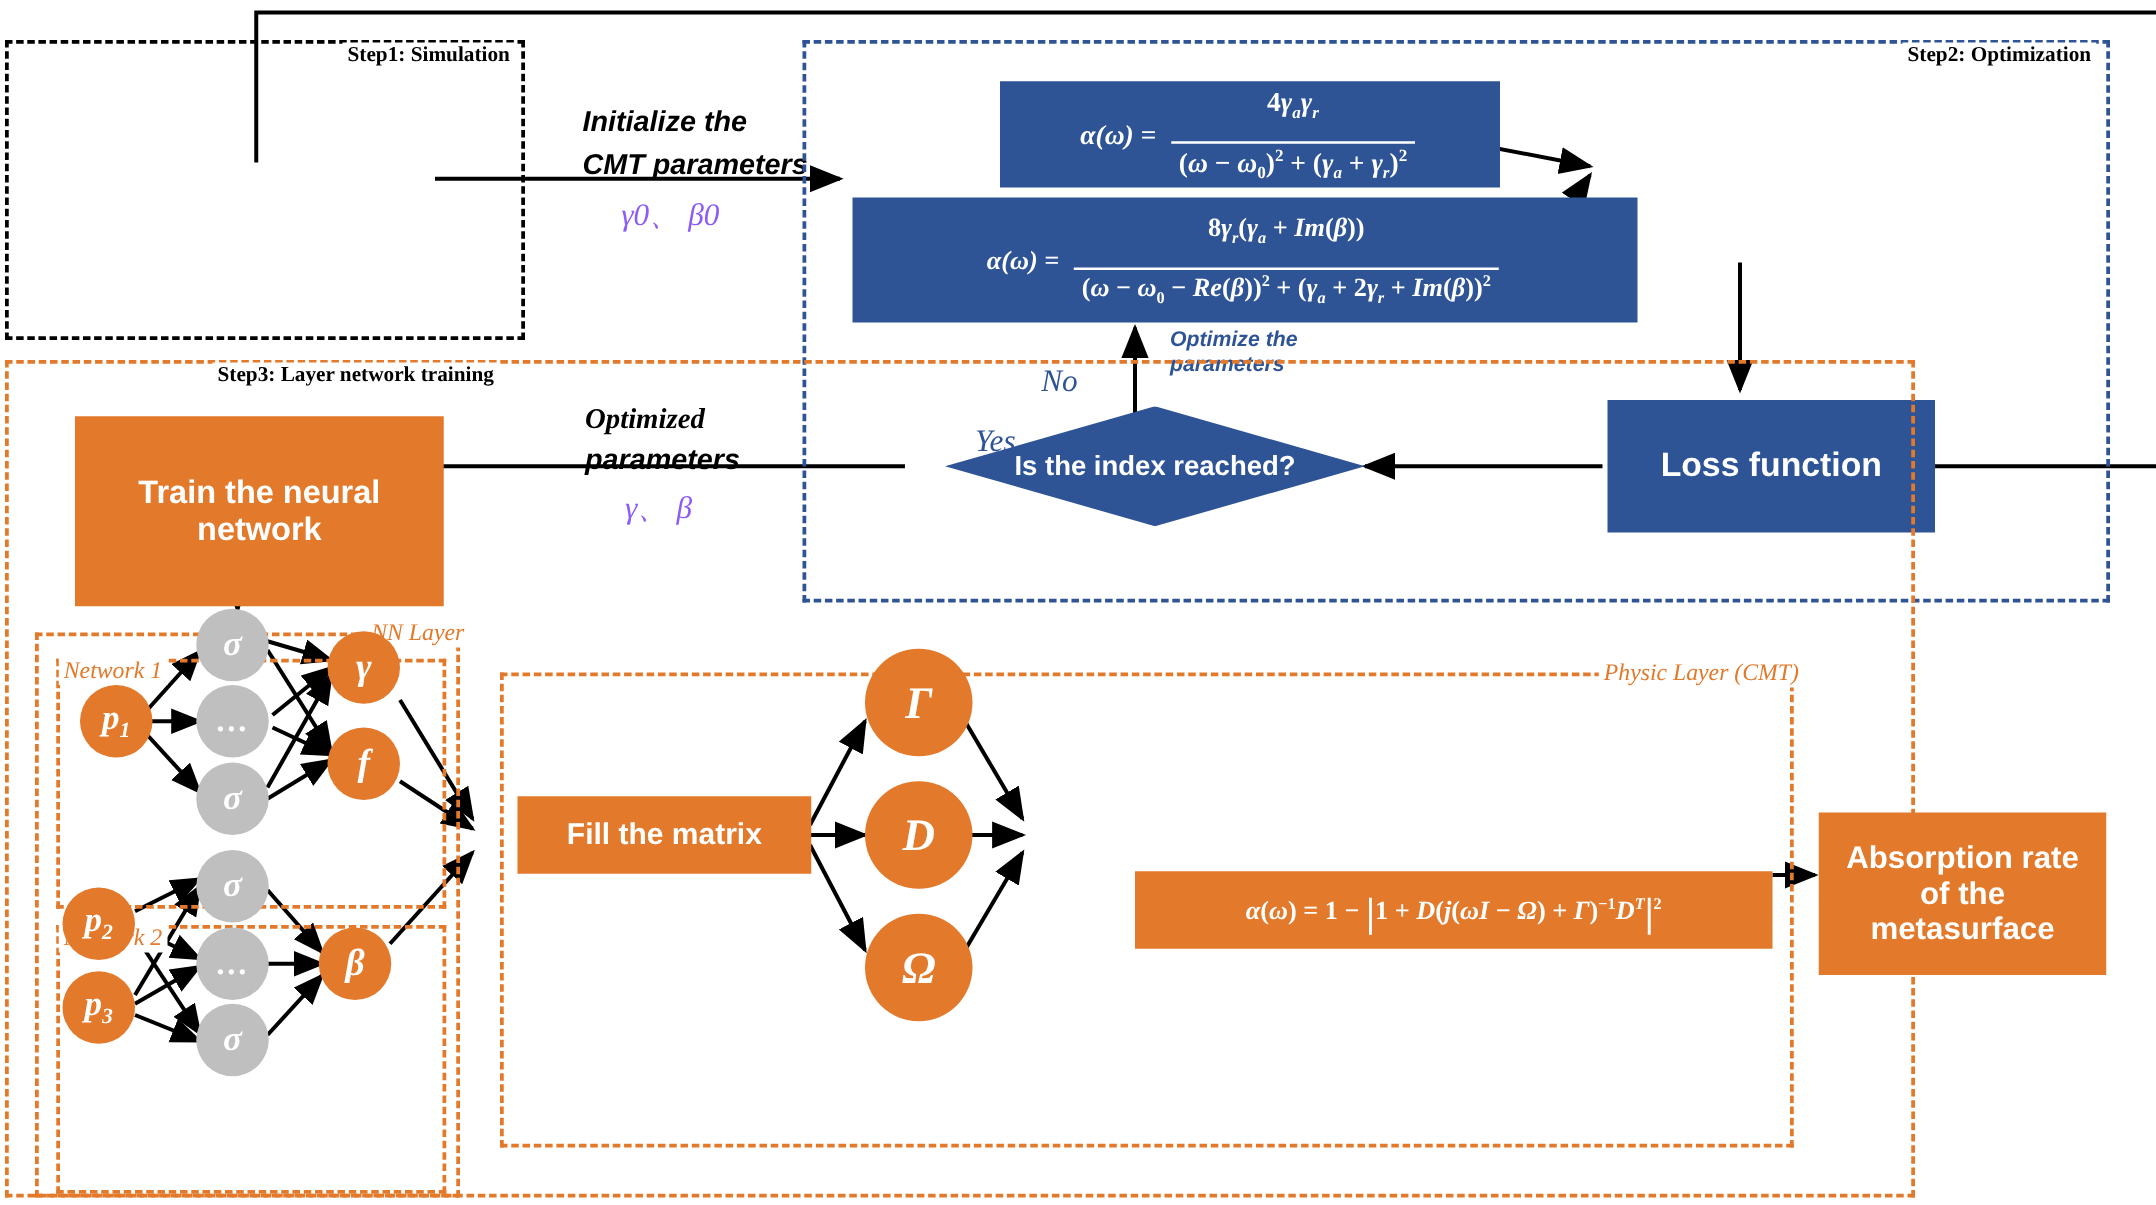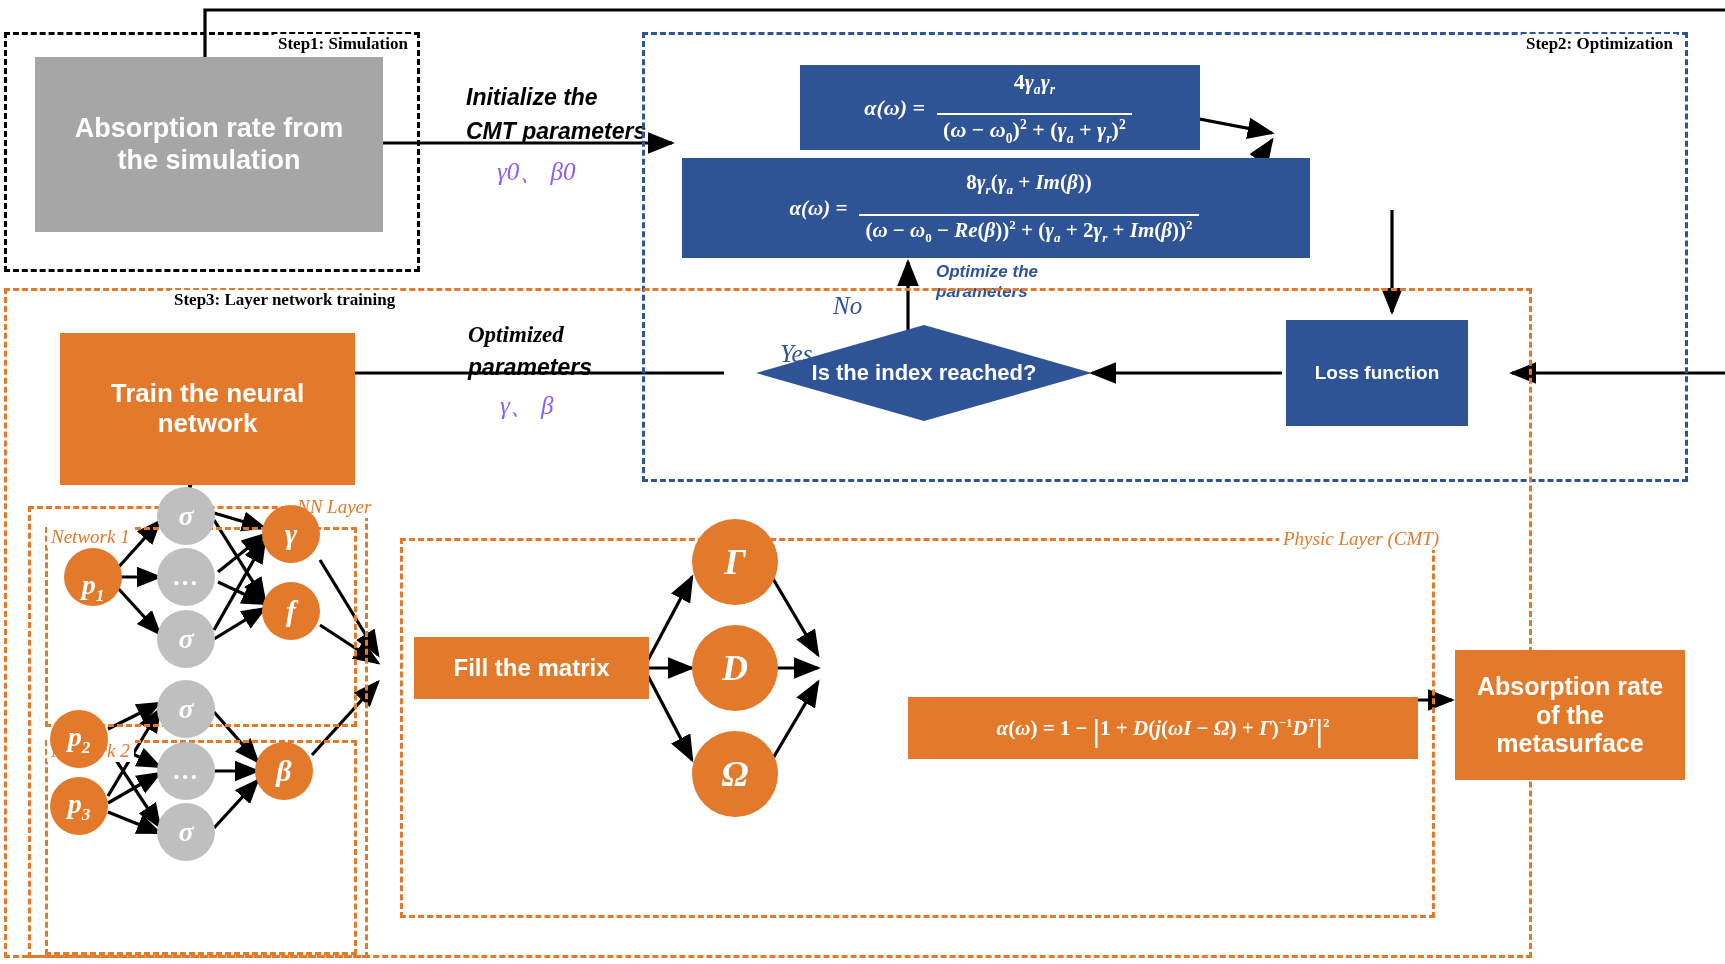"Absorption rate from the simulation" div.box { html: <div>Absorption rate from the simulation</div> -> none }
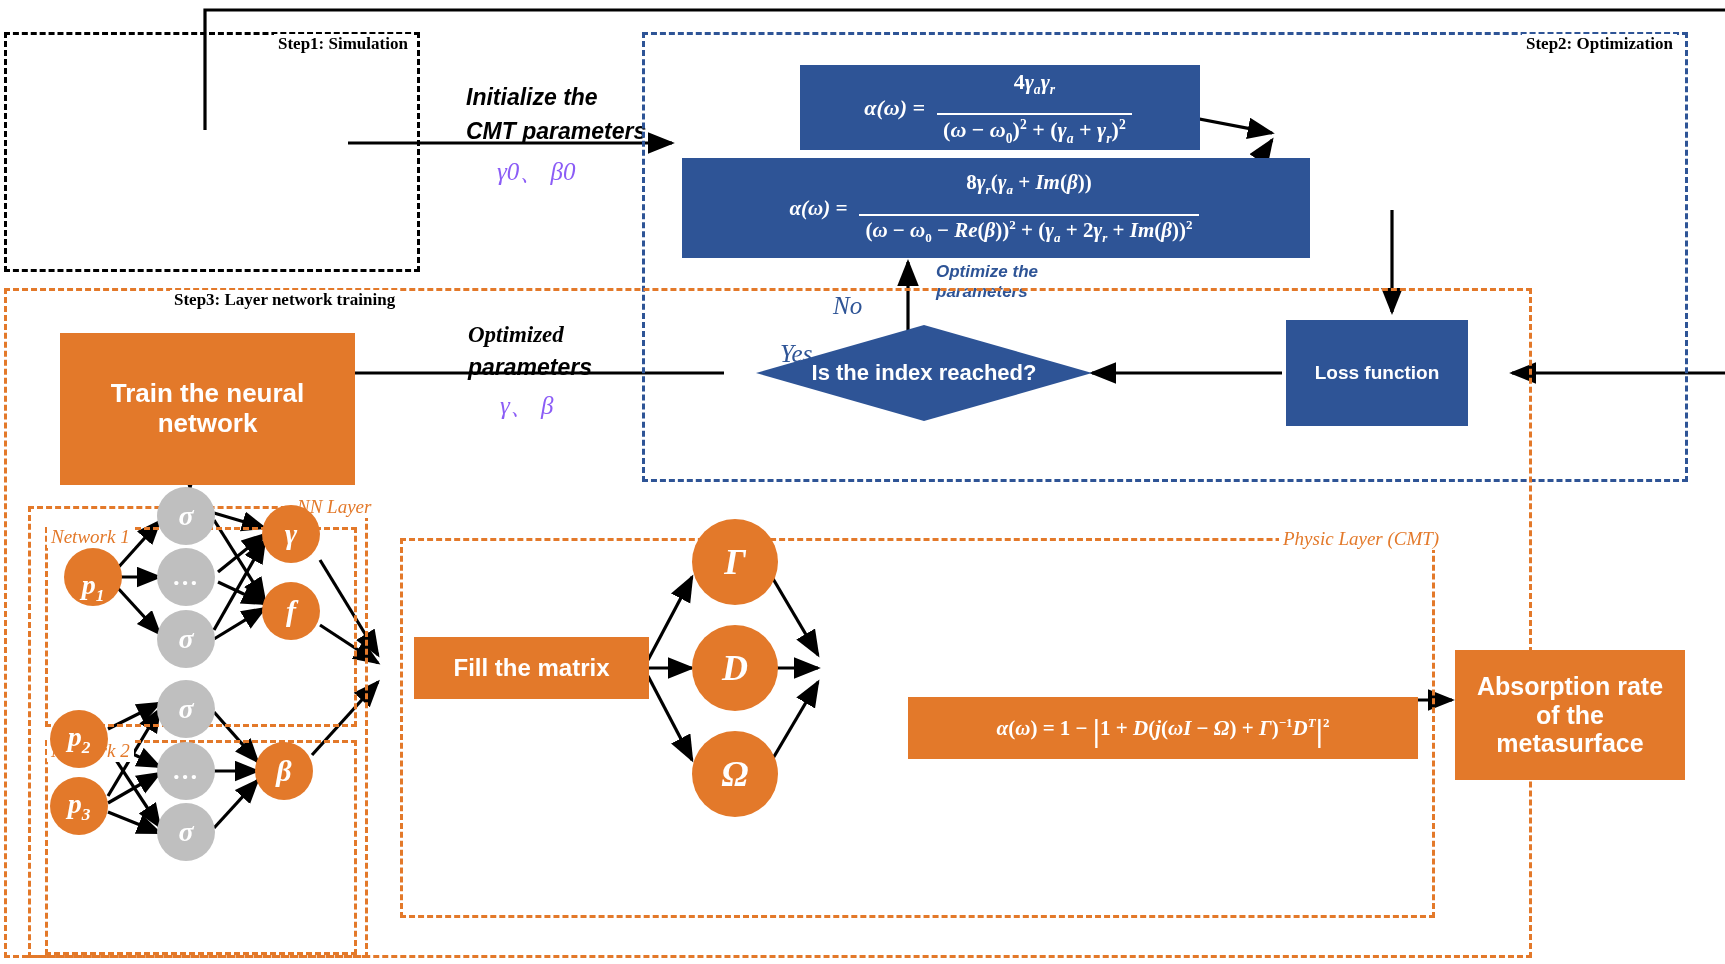"Loss function" div.box { font-size: 19px -> 27px; width: 182px -> 262px }
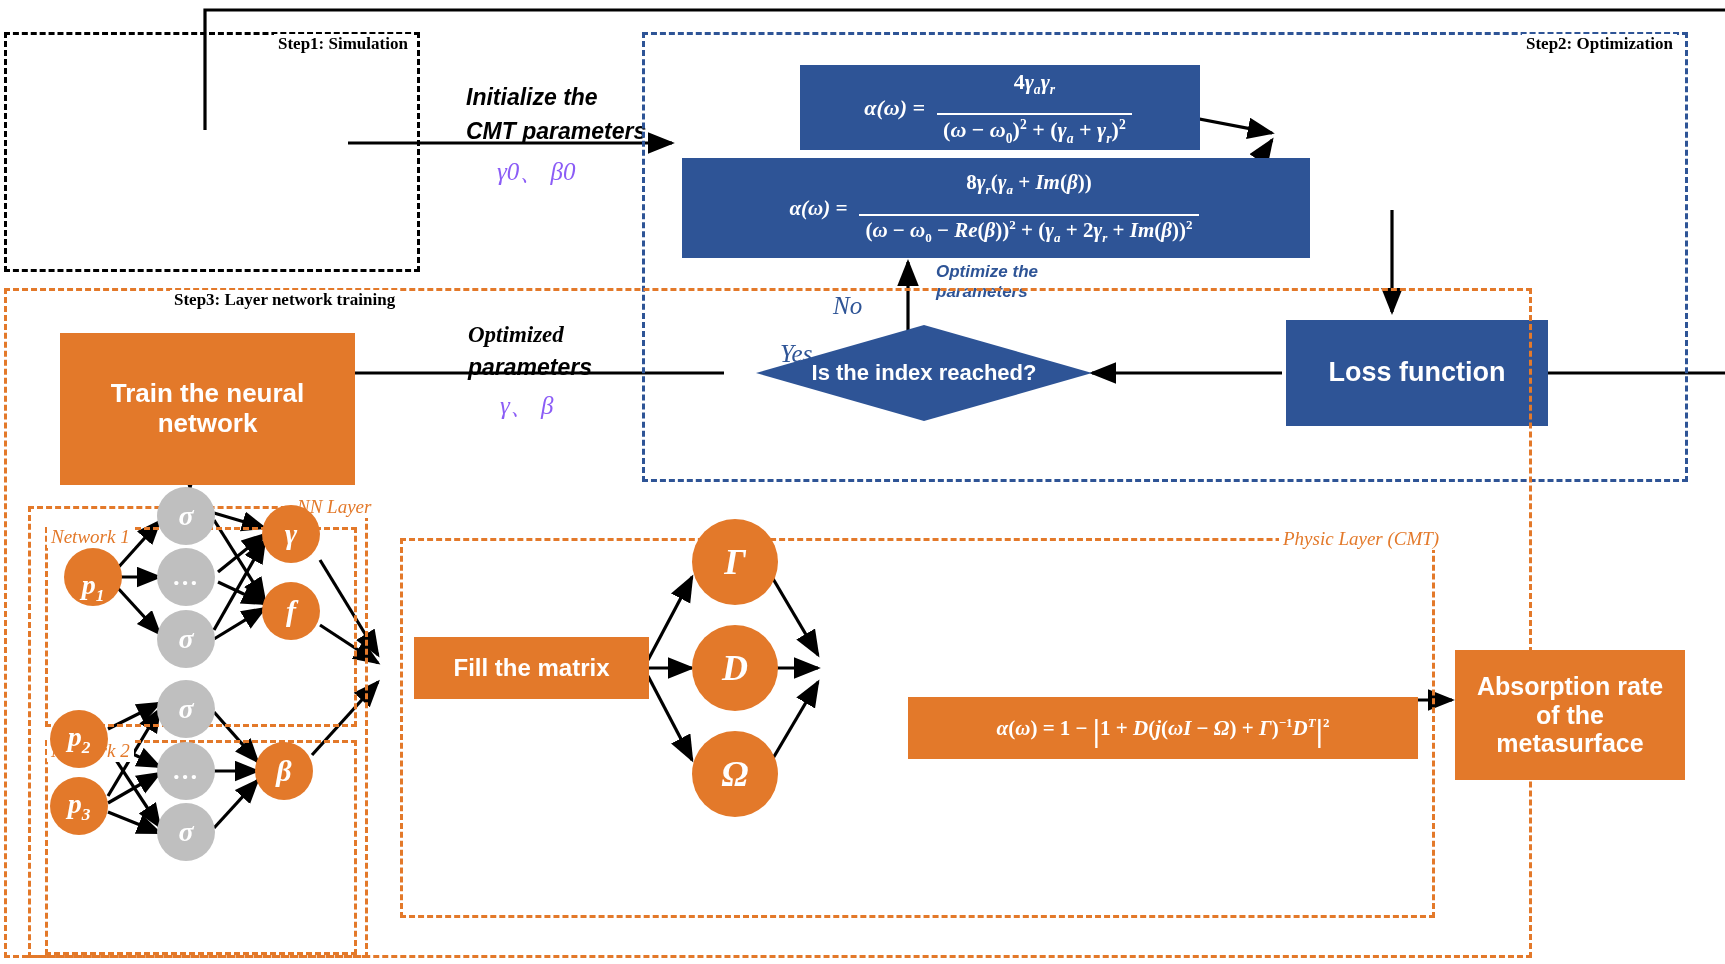"p1" div.circ { align-items: flex-end -> none }
